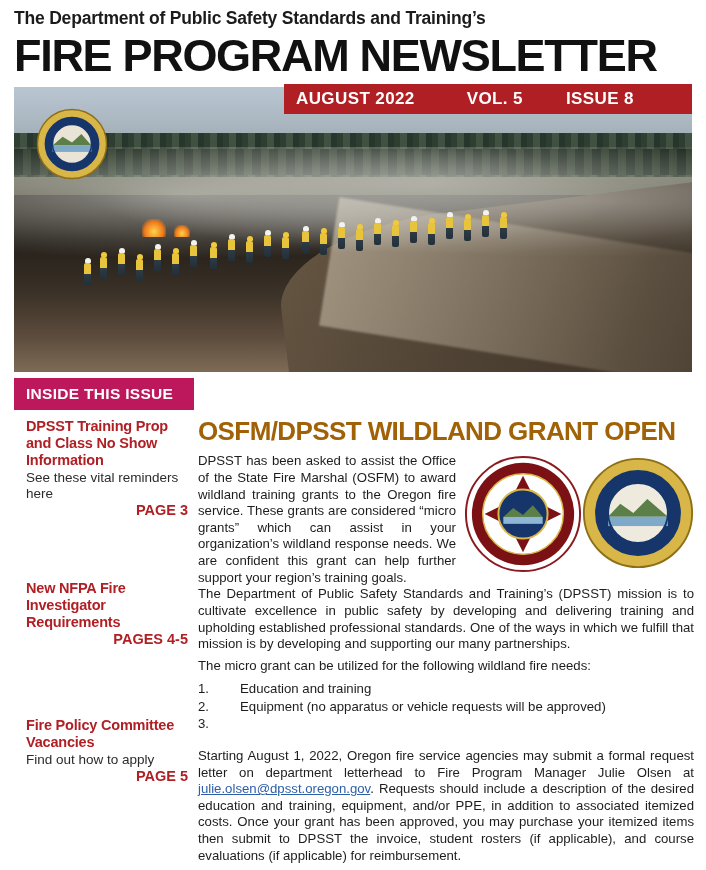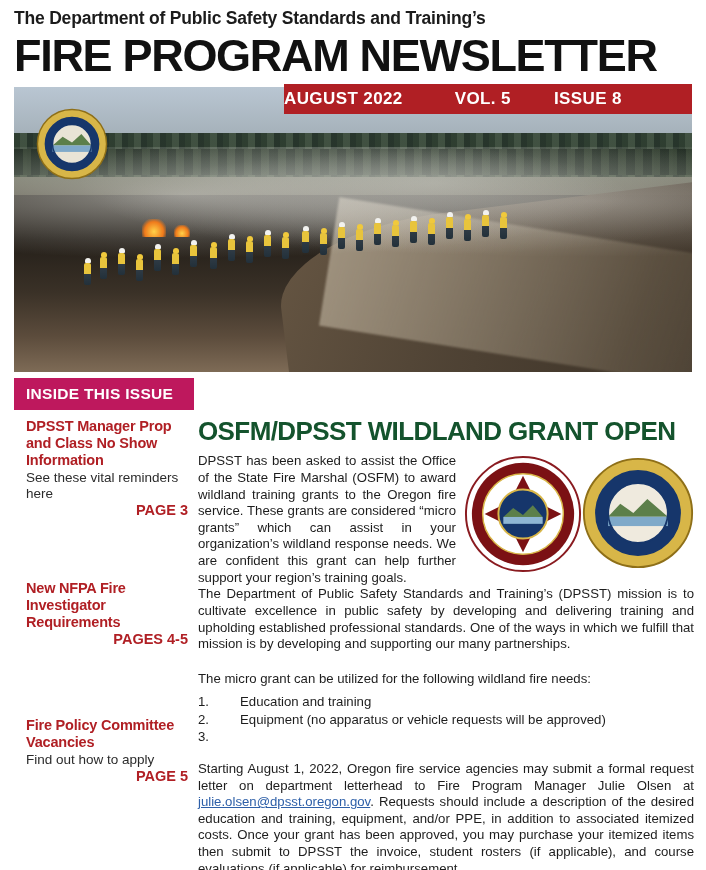"AUGUST 2022" .issuebar .date { margin-left: 0 -> 12px }
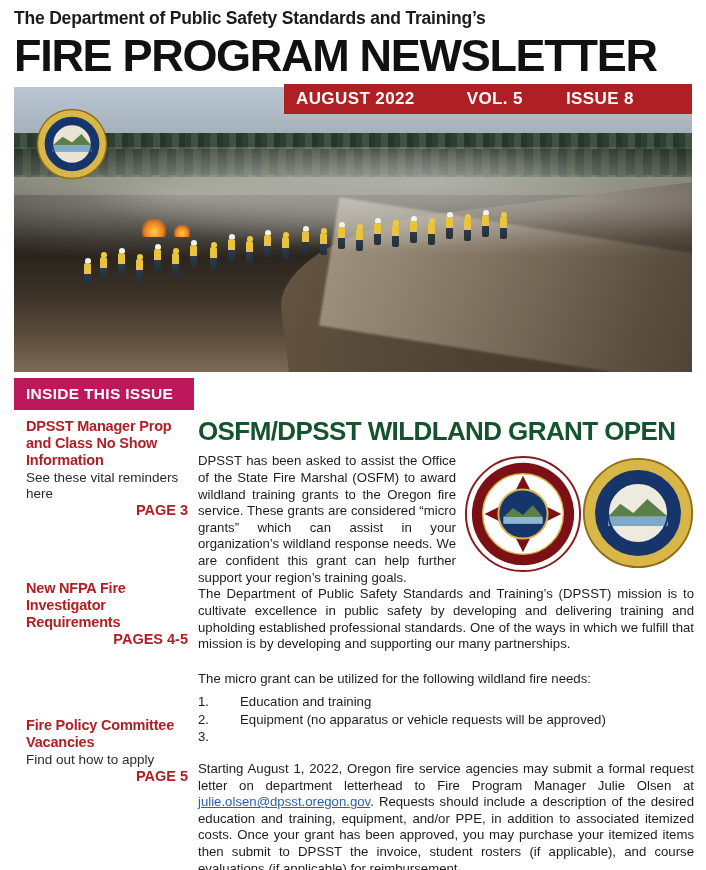"DPSST Manager Prop and Class" div.toc-title { text: Manager -> Training }
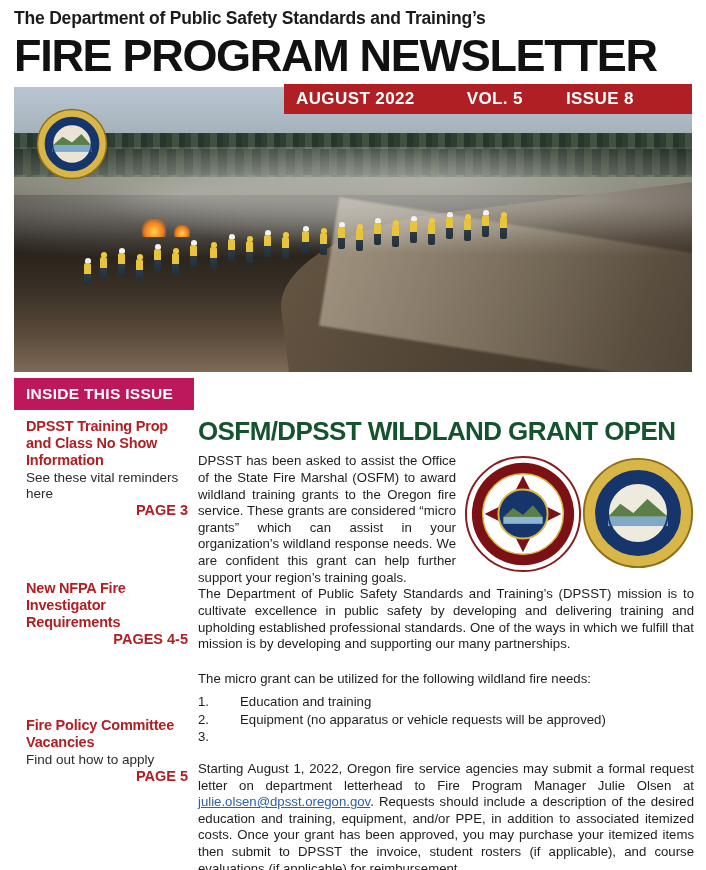"OSFM/DPSST WILDLAND GRANT OPEN" .article-head { color: #14532d -> #a16207 }
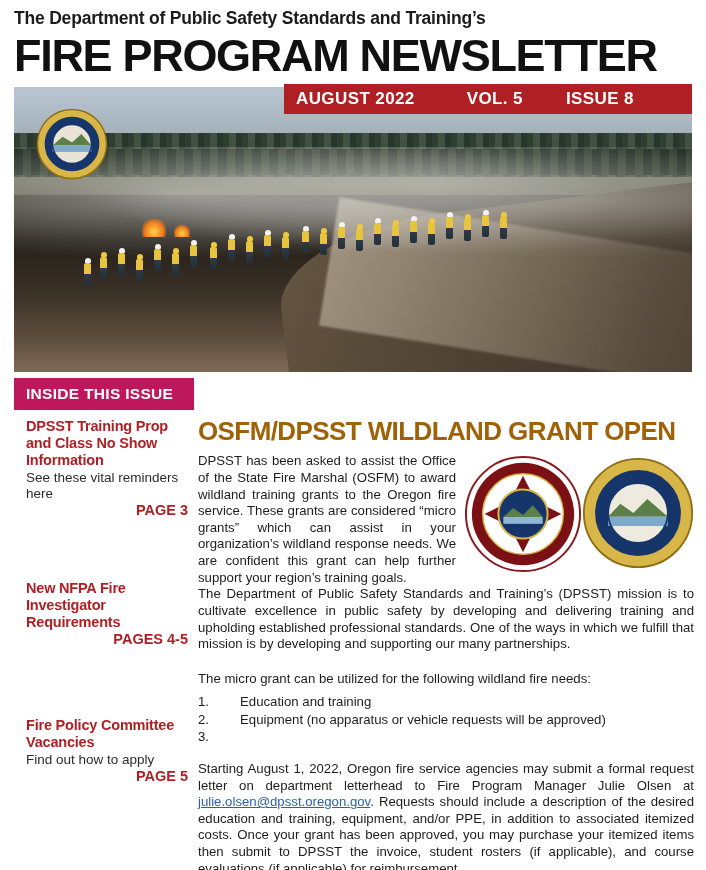"The micro grant can be" .para { margin-top: 18px -> 5px }
